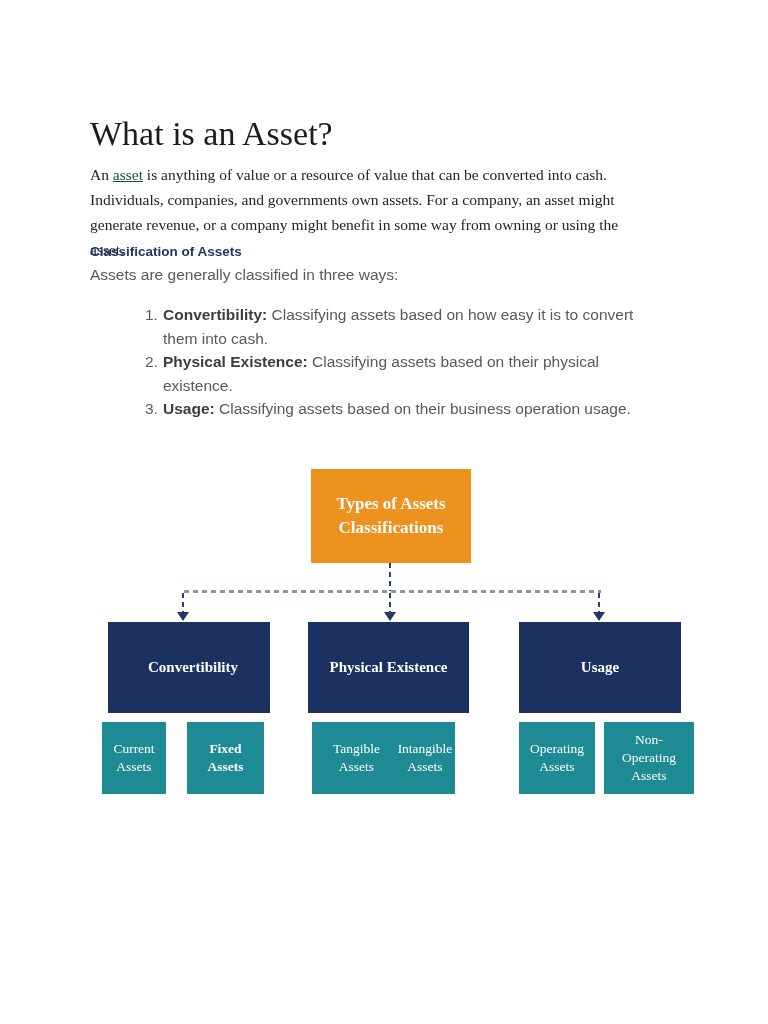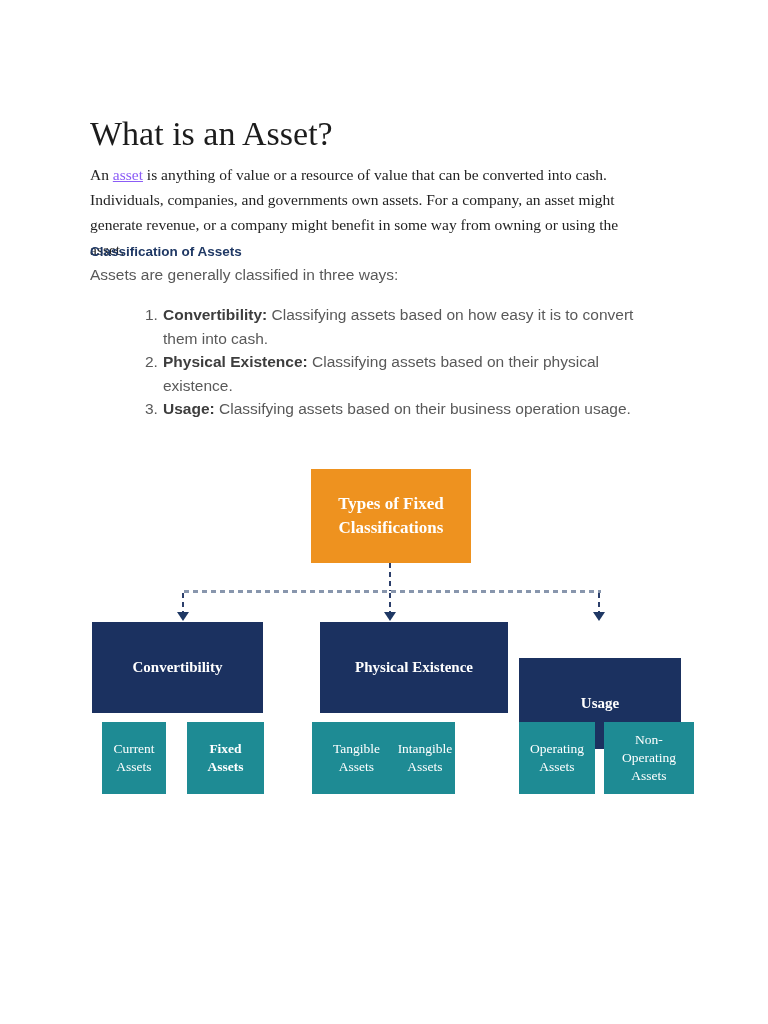"asset" .intro a, .intro .link { color: #8b5cf6 -> #14532d }
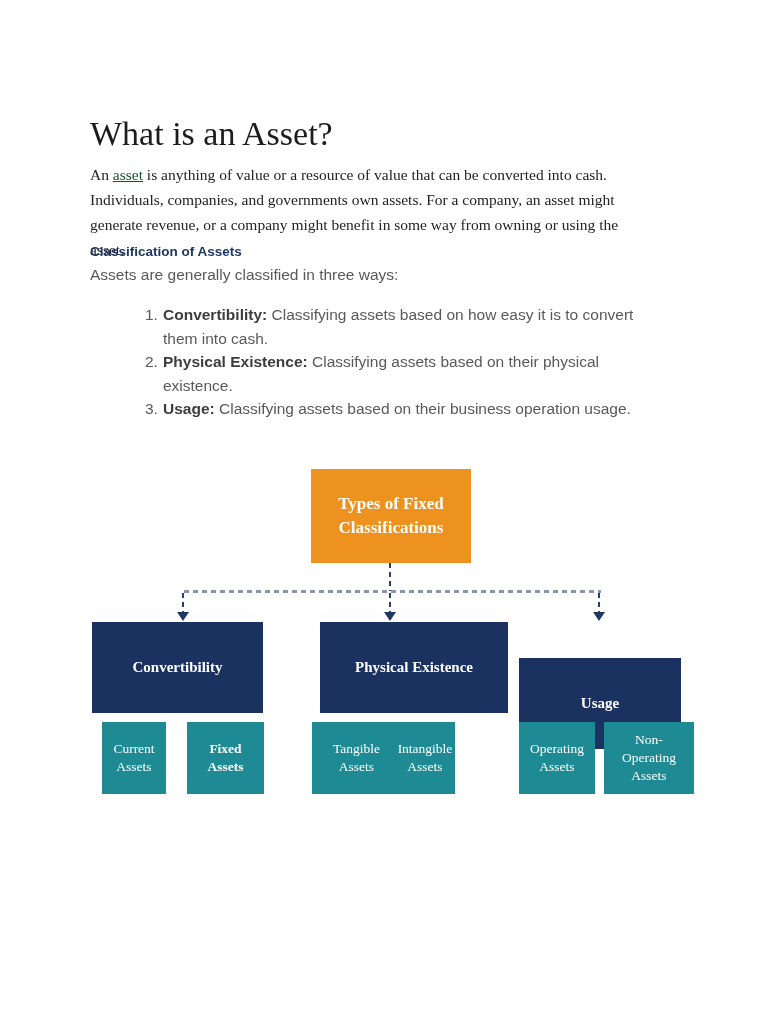"Types of Fixed" div.node { text: Fixed -> Assets }
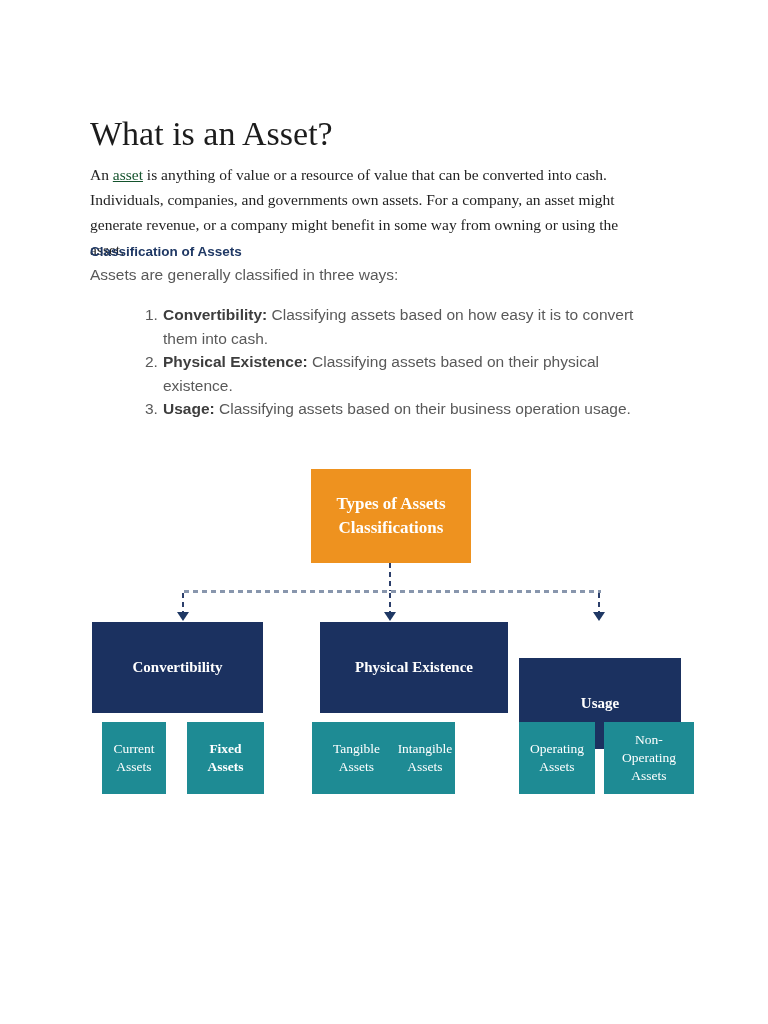"Convertibility" .branch-0 { left: 92px -> 108px; padding-left: none -> 8px; width: 171px -> 154px }
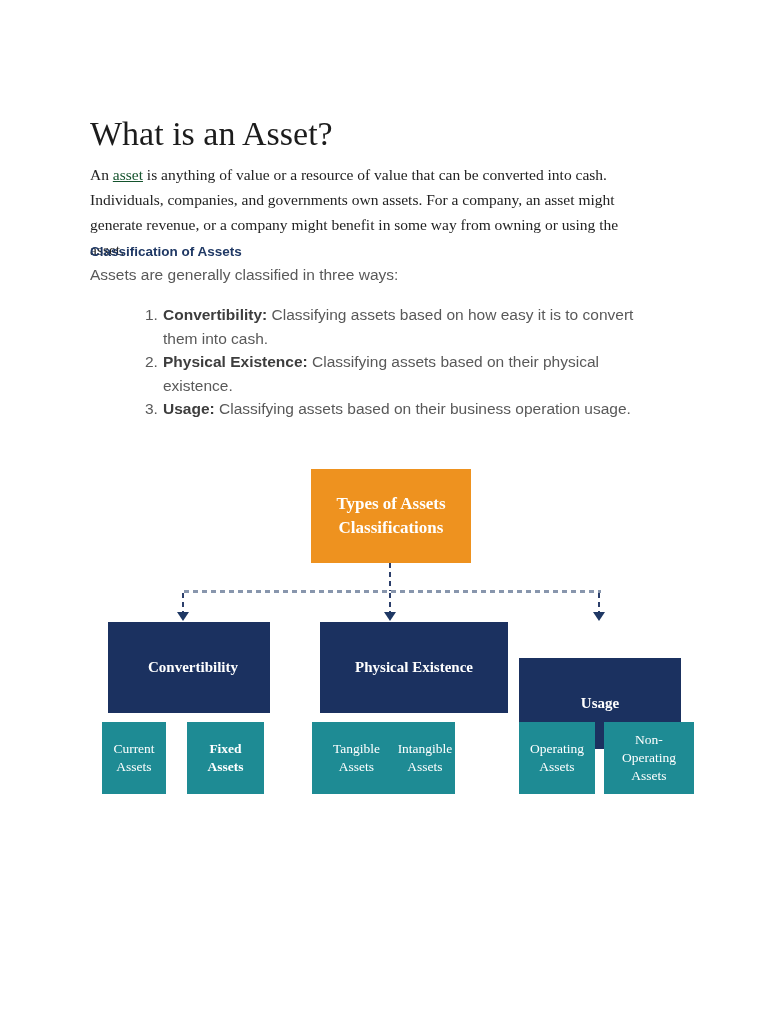"Physical Existence" .branch-1 { left: 320px -> 308px; width: 188px -> 161px }
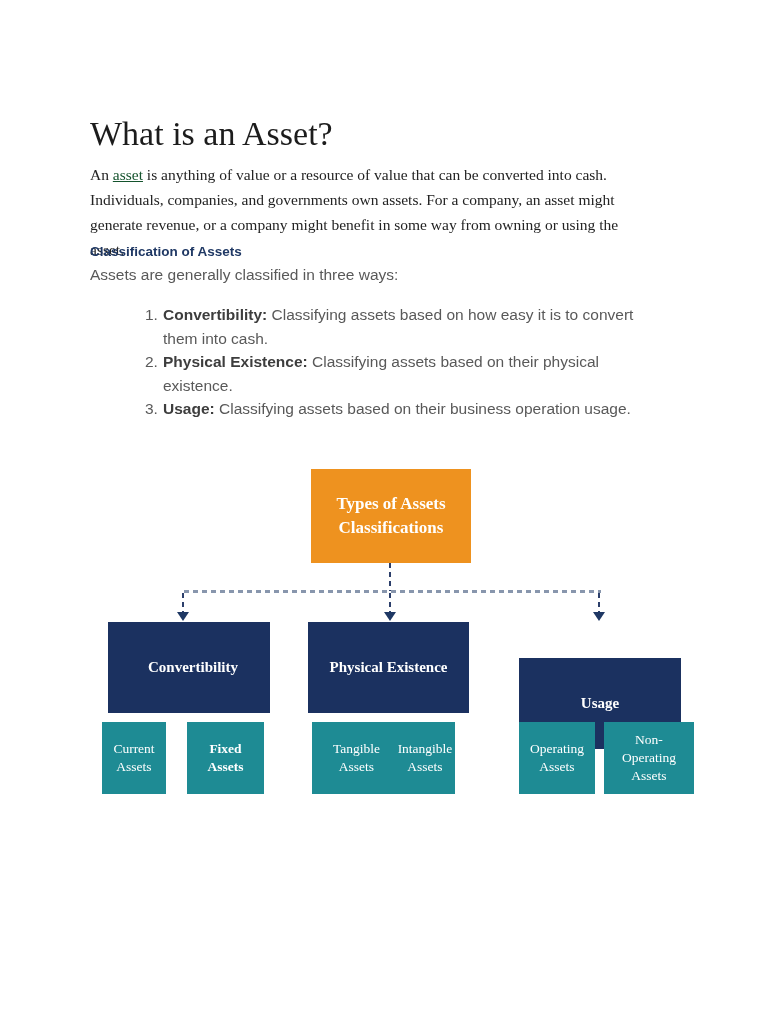"Usage" .branch-2 { margin-top: 36px -> none }
